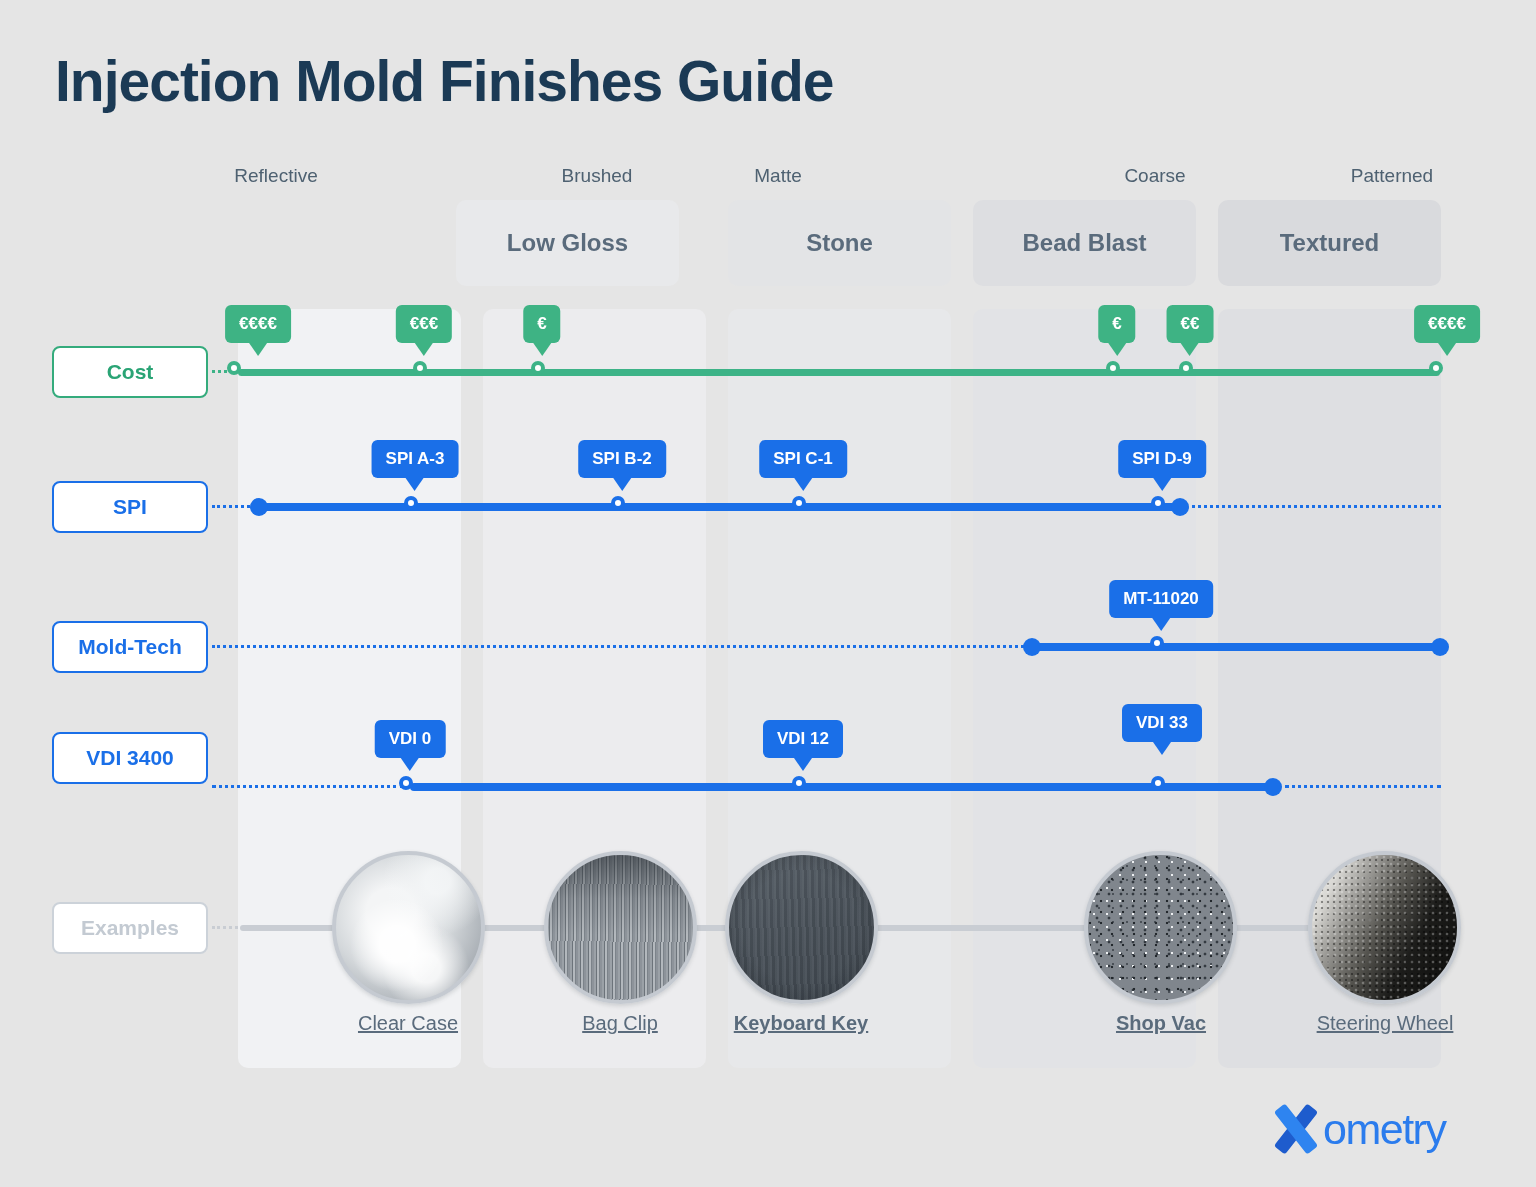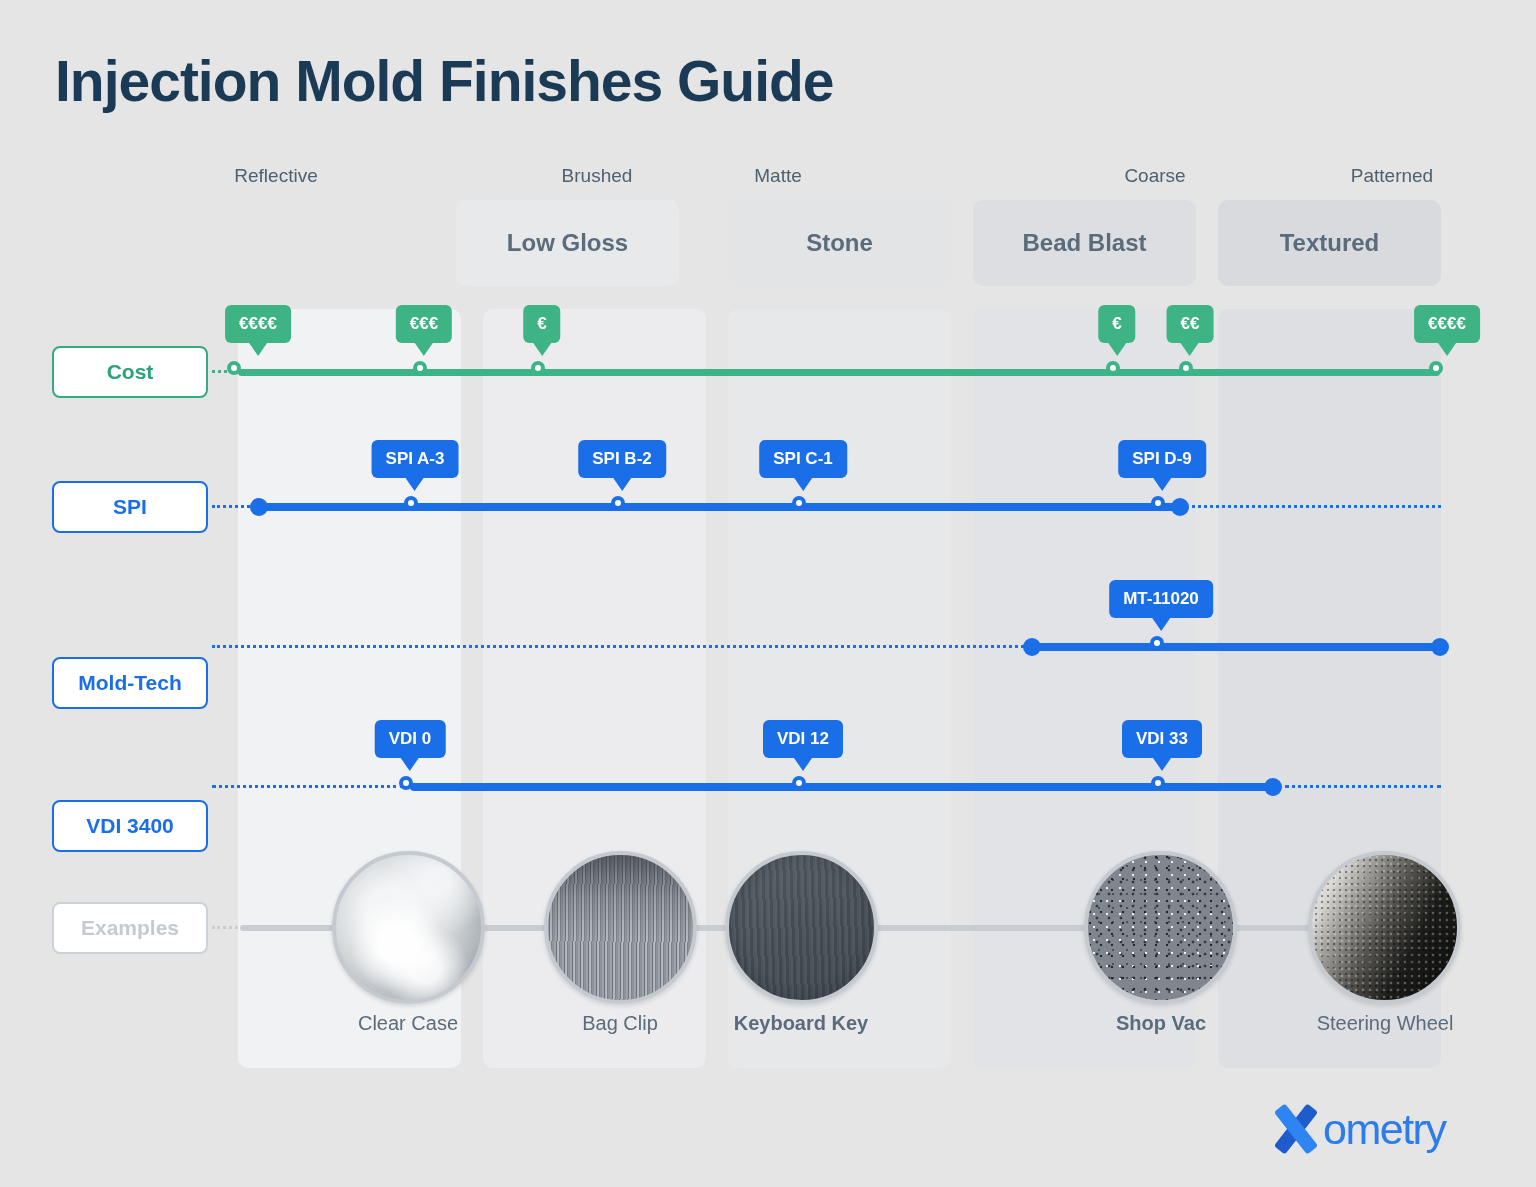"Mold-Tech" div.row-label { margin-top: 36px -> none }
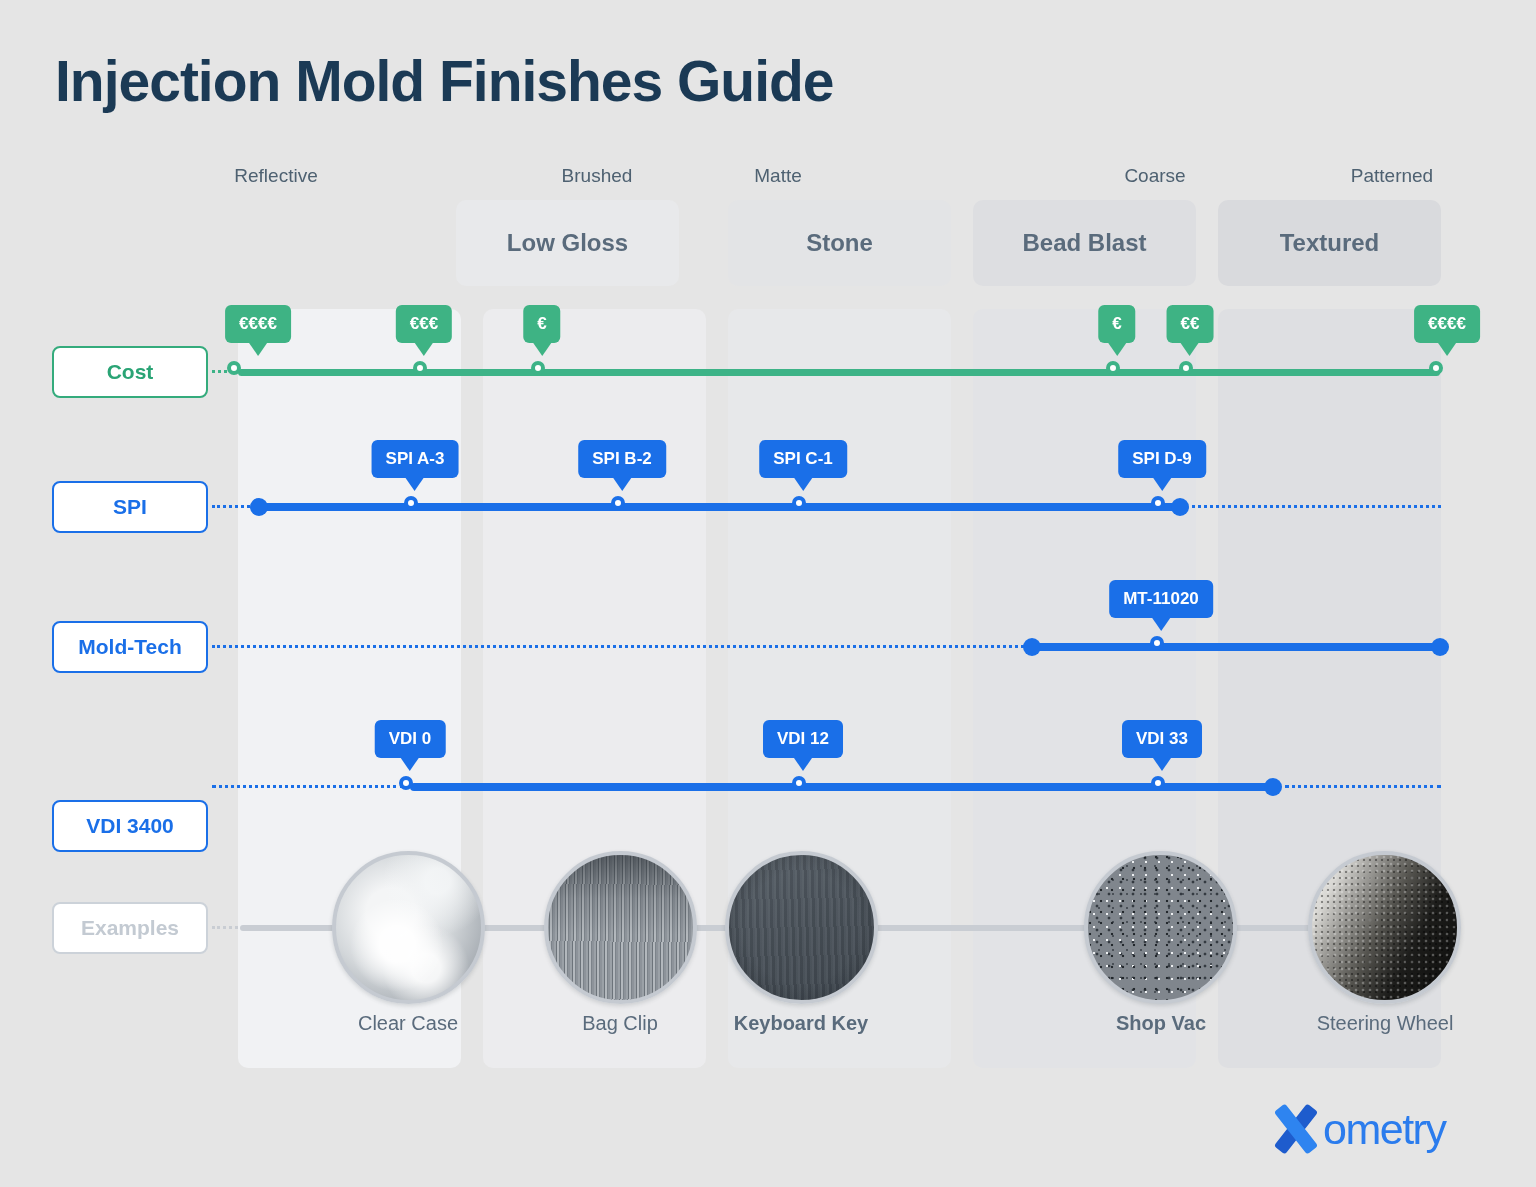"VDI 33" div.tip { top: 720px -> 704px }
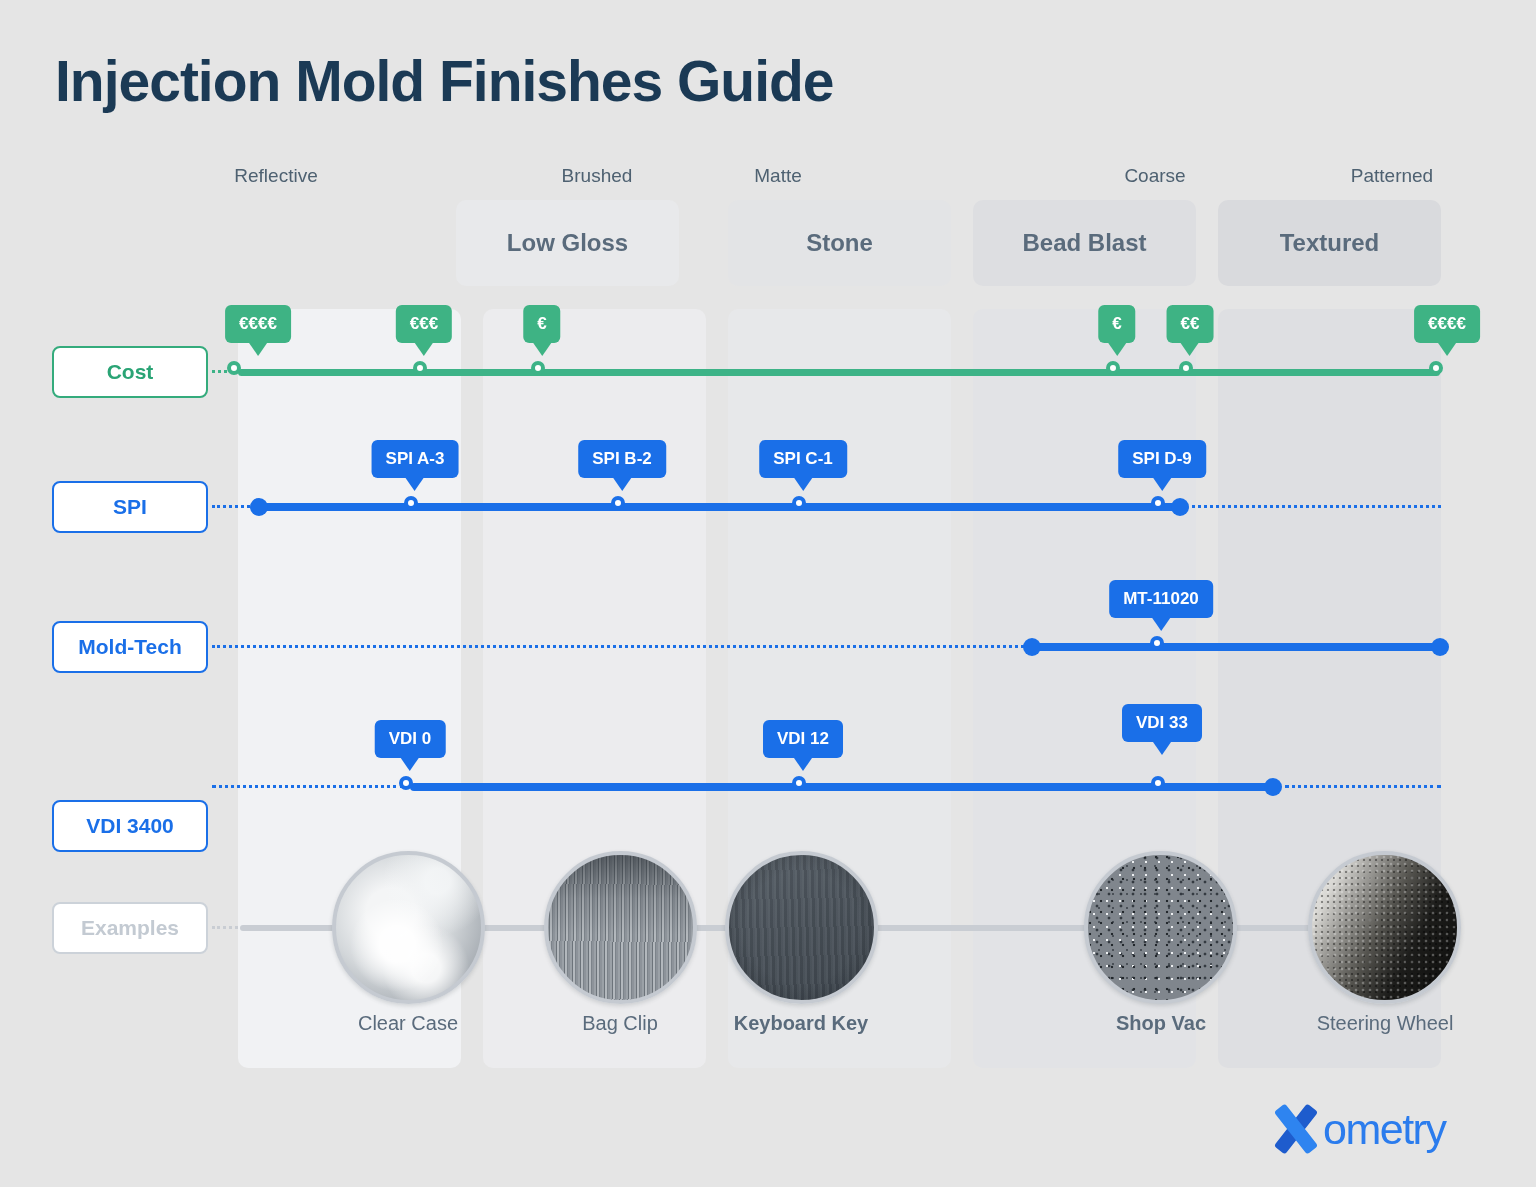"VDI 3400" div.row-label { top: 800px -> 732px }
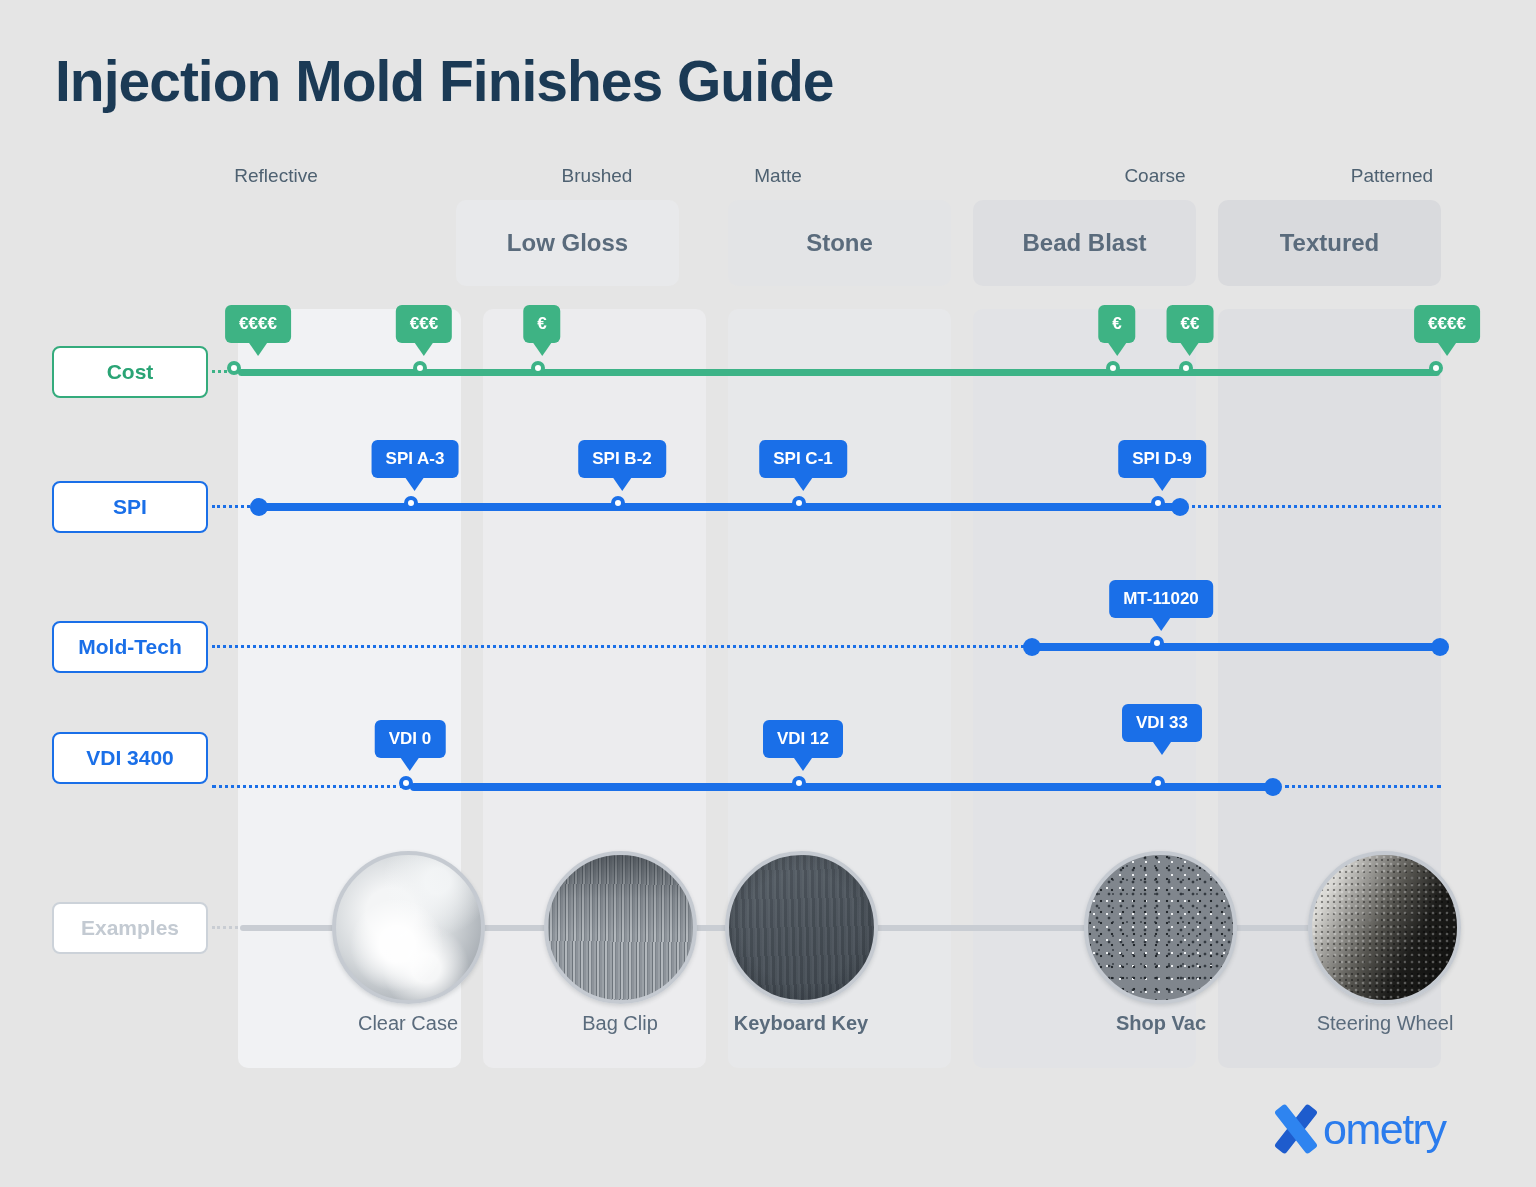"Clear Case" .ex-caption { text-decoration: none -> underline }
